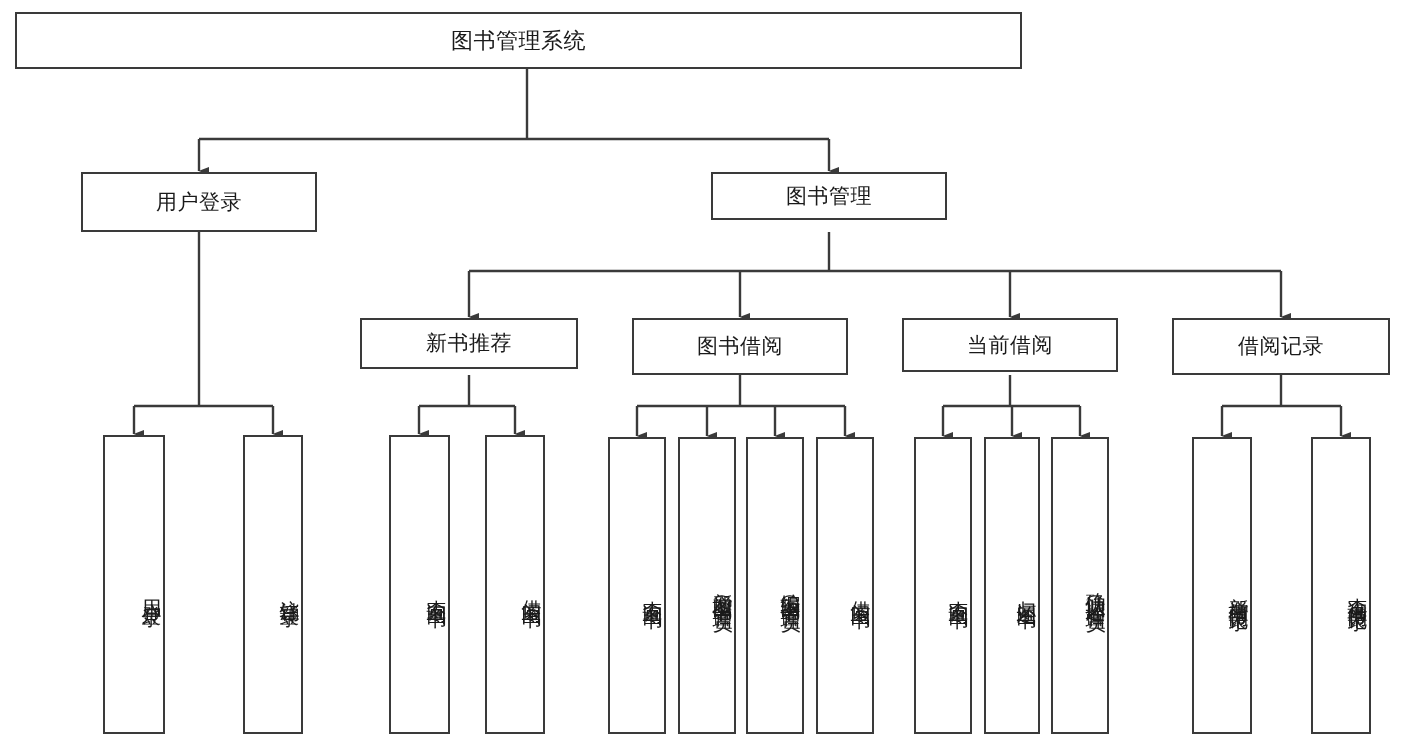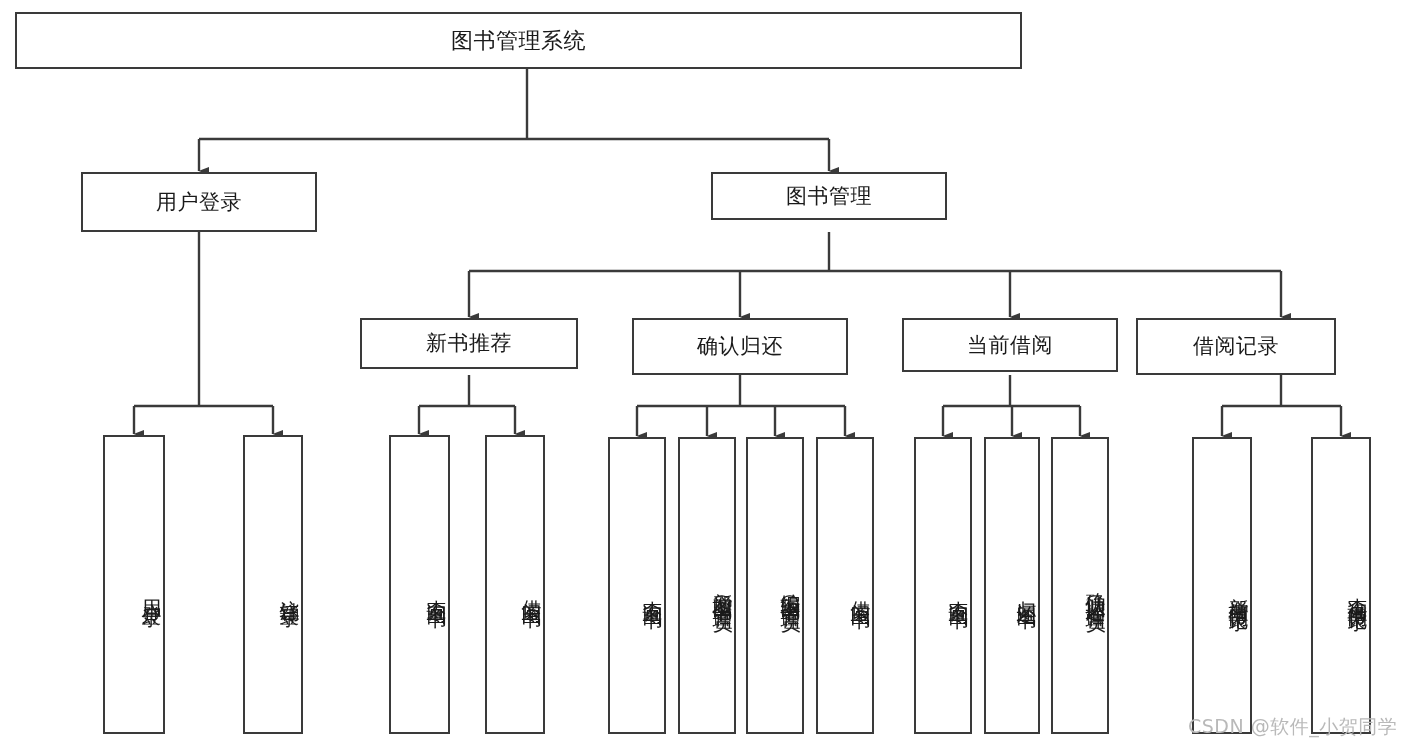"确认归还" span.hlabel { text: 确认归还 -> 图书借阅 }
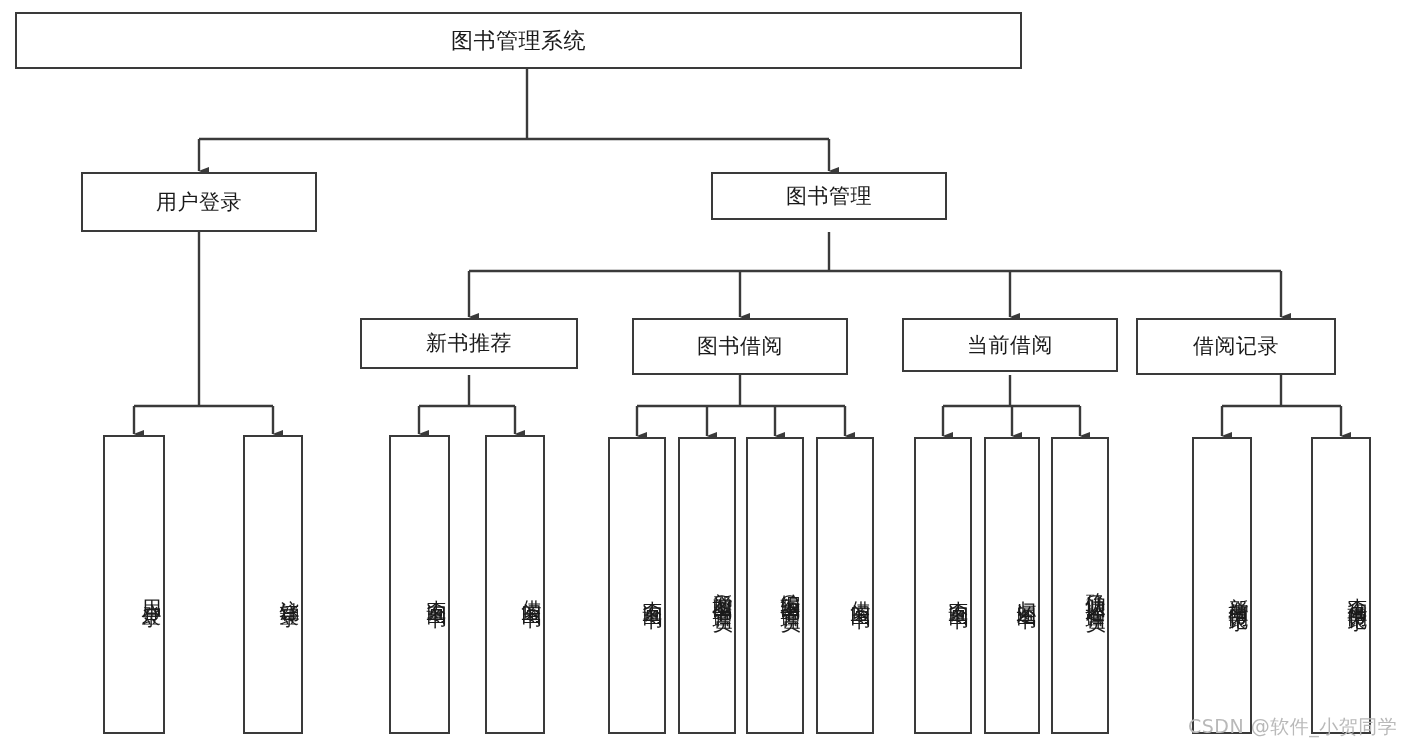"借阅记录" div.node { left: 1136px -> 1172px; width: 200px -> 218px }
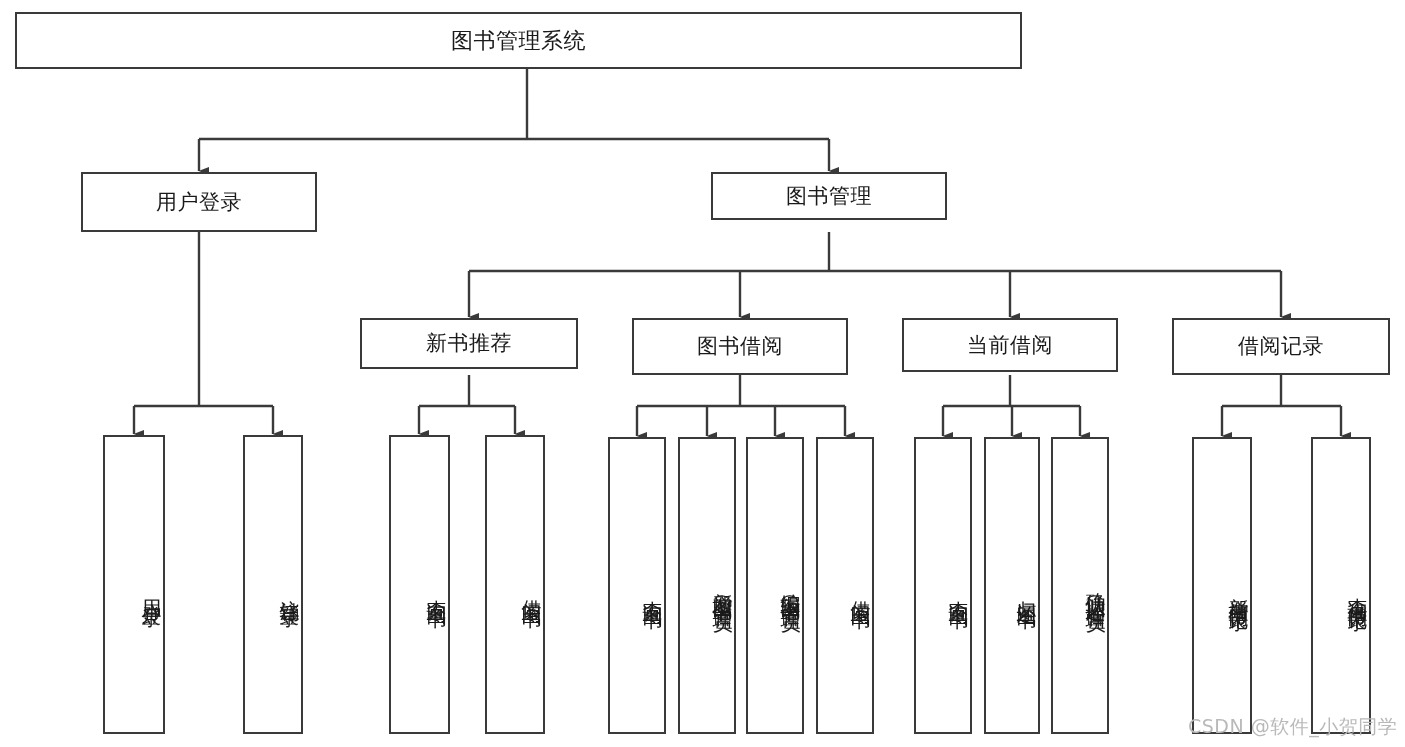"CSDN @软件_小贺同学" div.watermark { html: <div>CSDN @软件_小贺同学</div> -> none }
